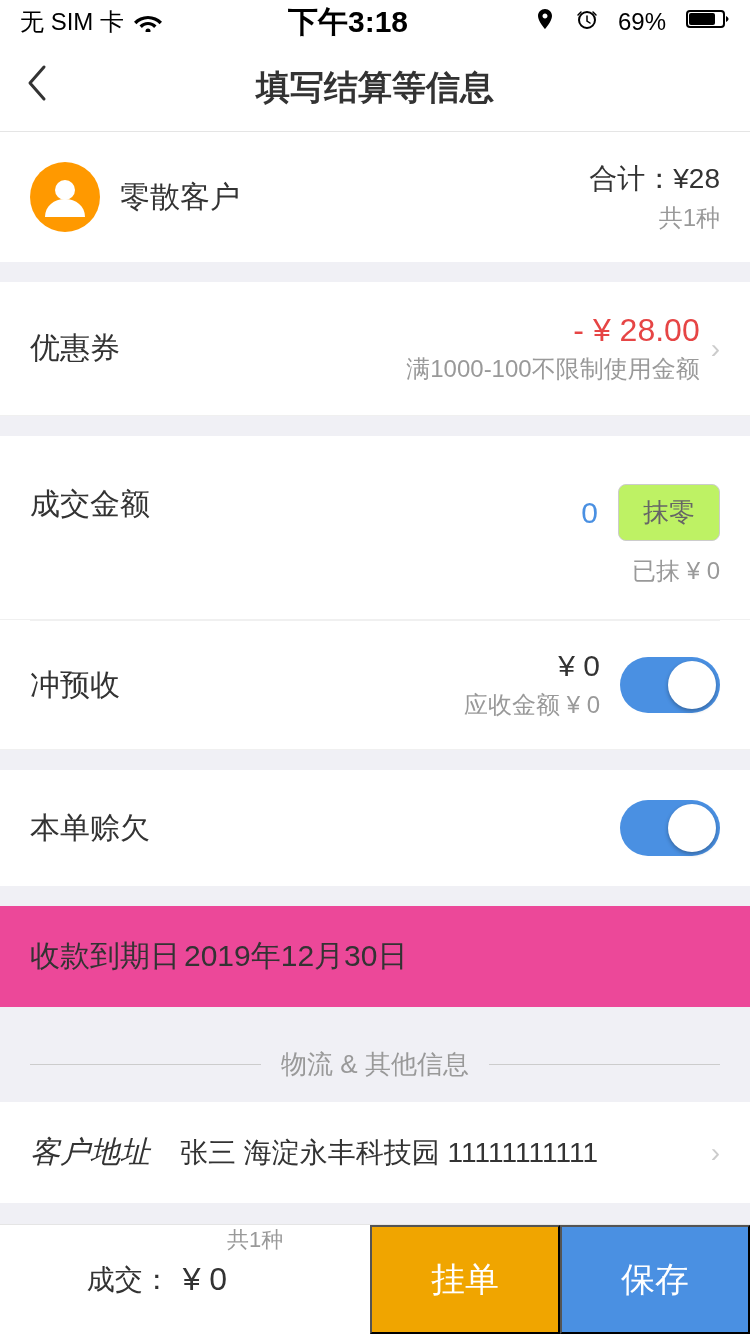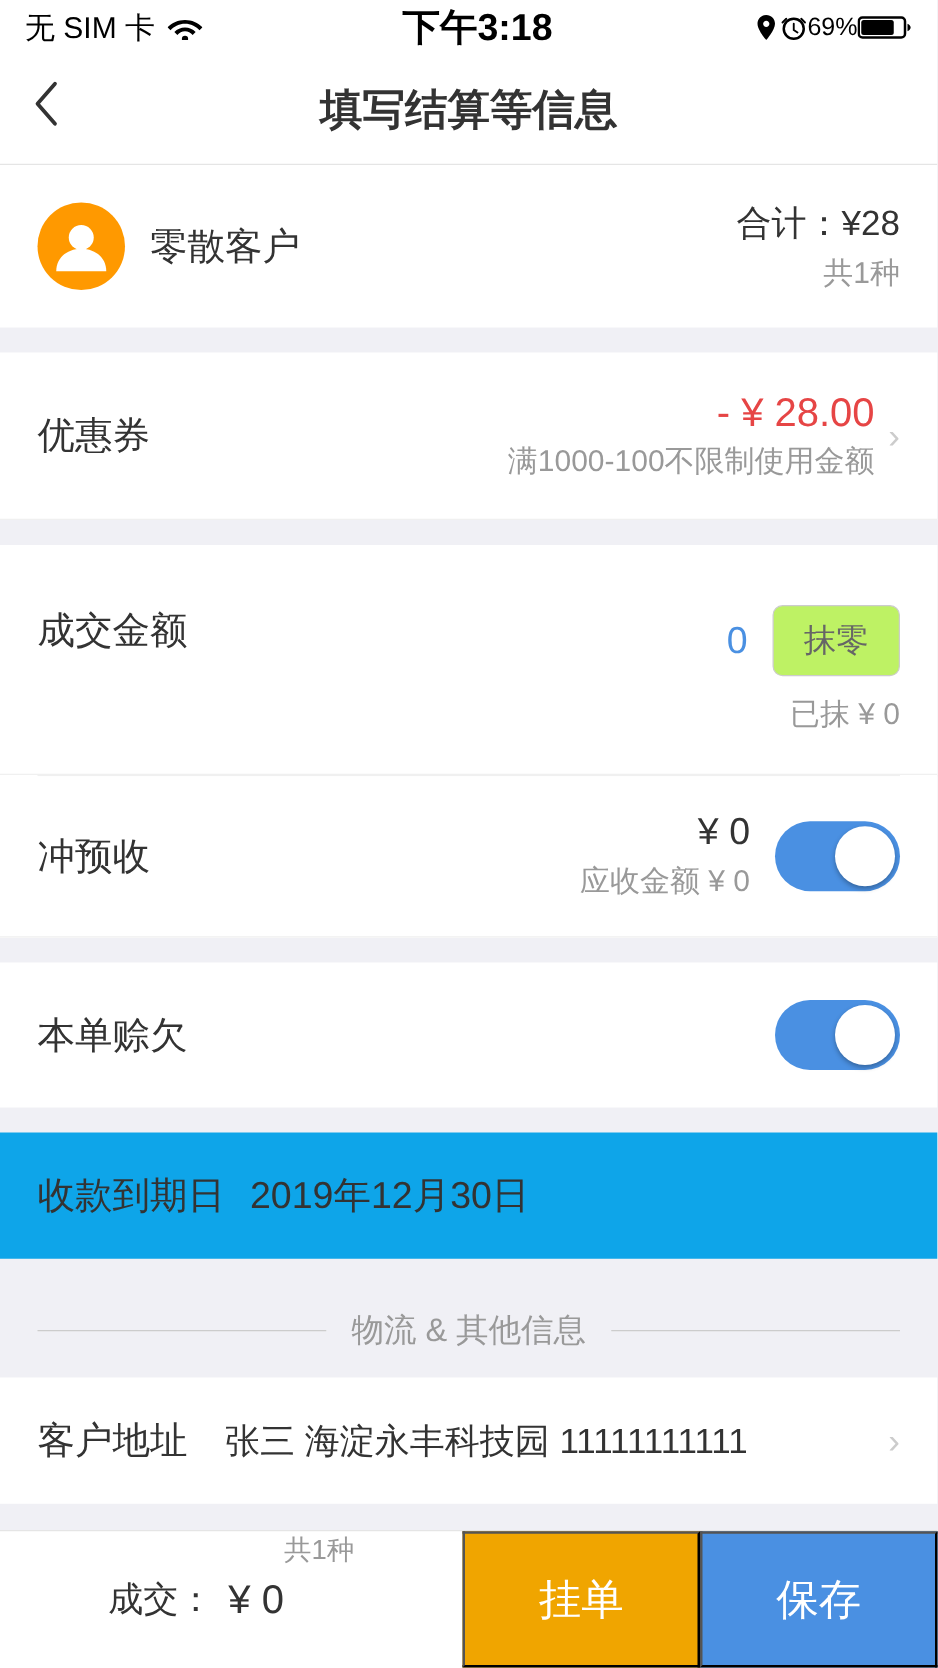"69%" .status-right { font-size: 20px -> 24px; gap: 0 -> 20px }
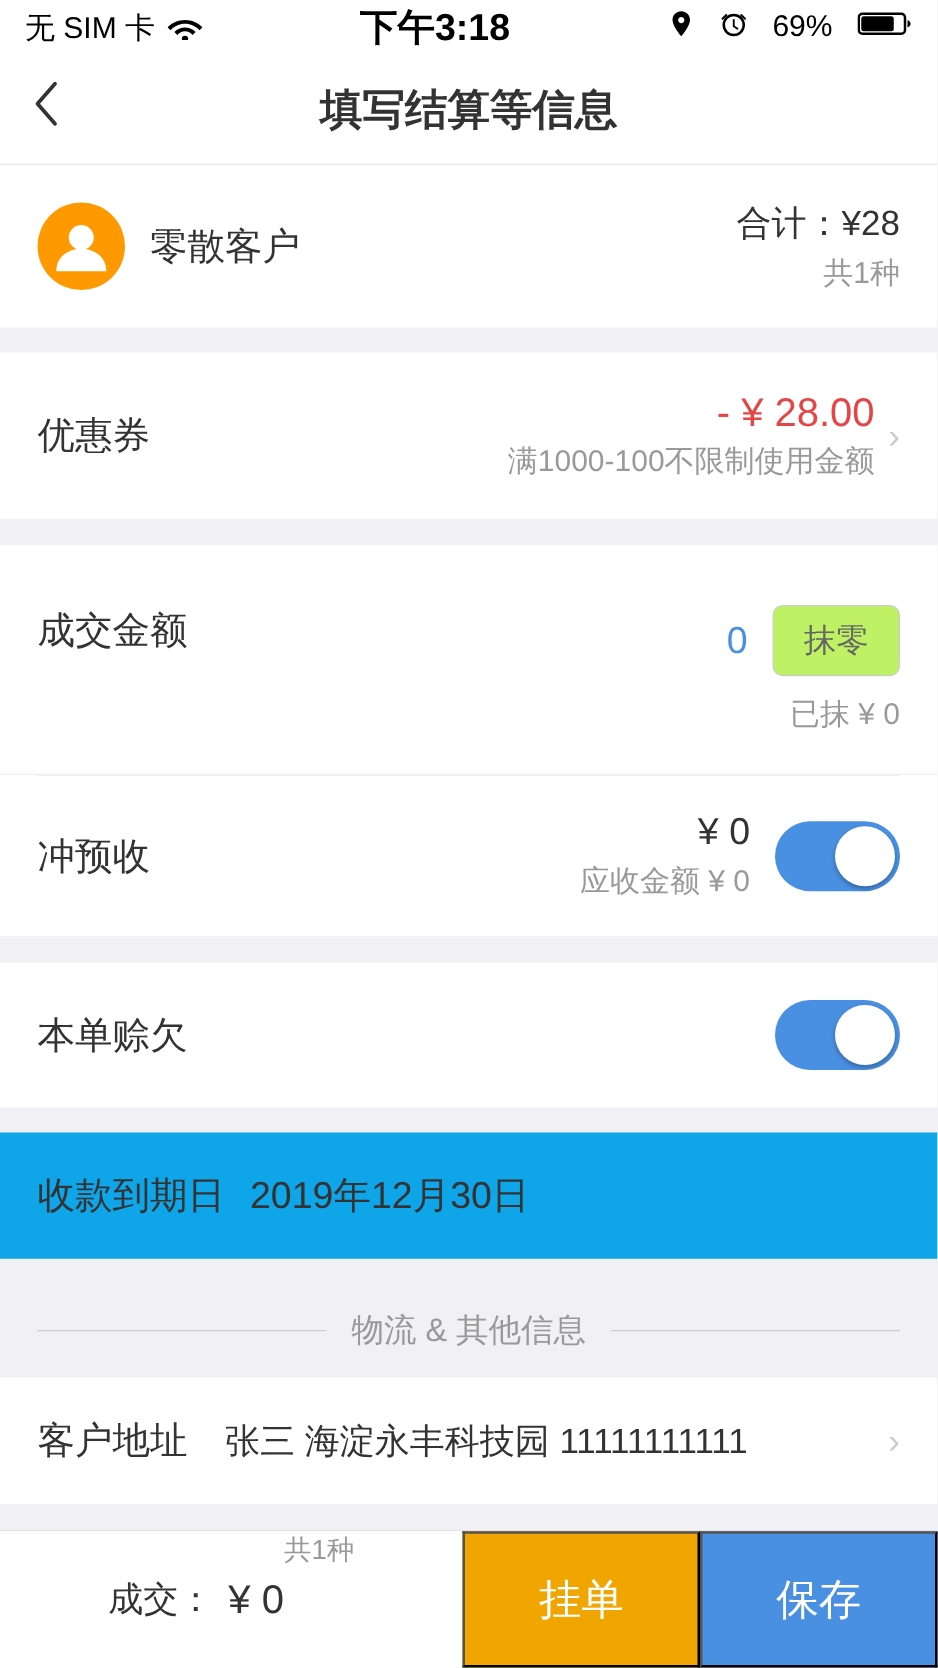"收款到期日" .due-date-row { background: #0ea5e9 -> #ec4899; gap: 20px -> 4px }
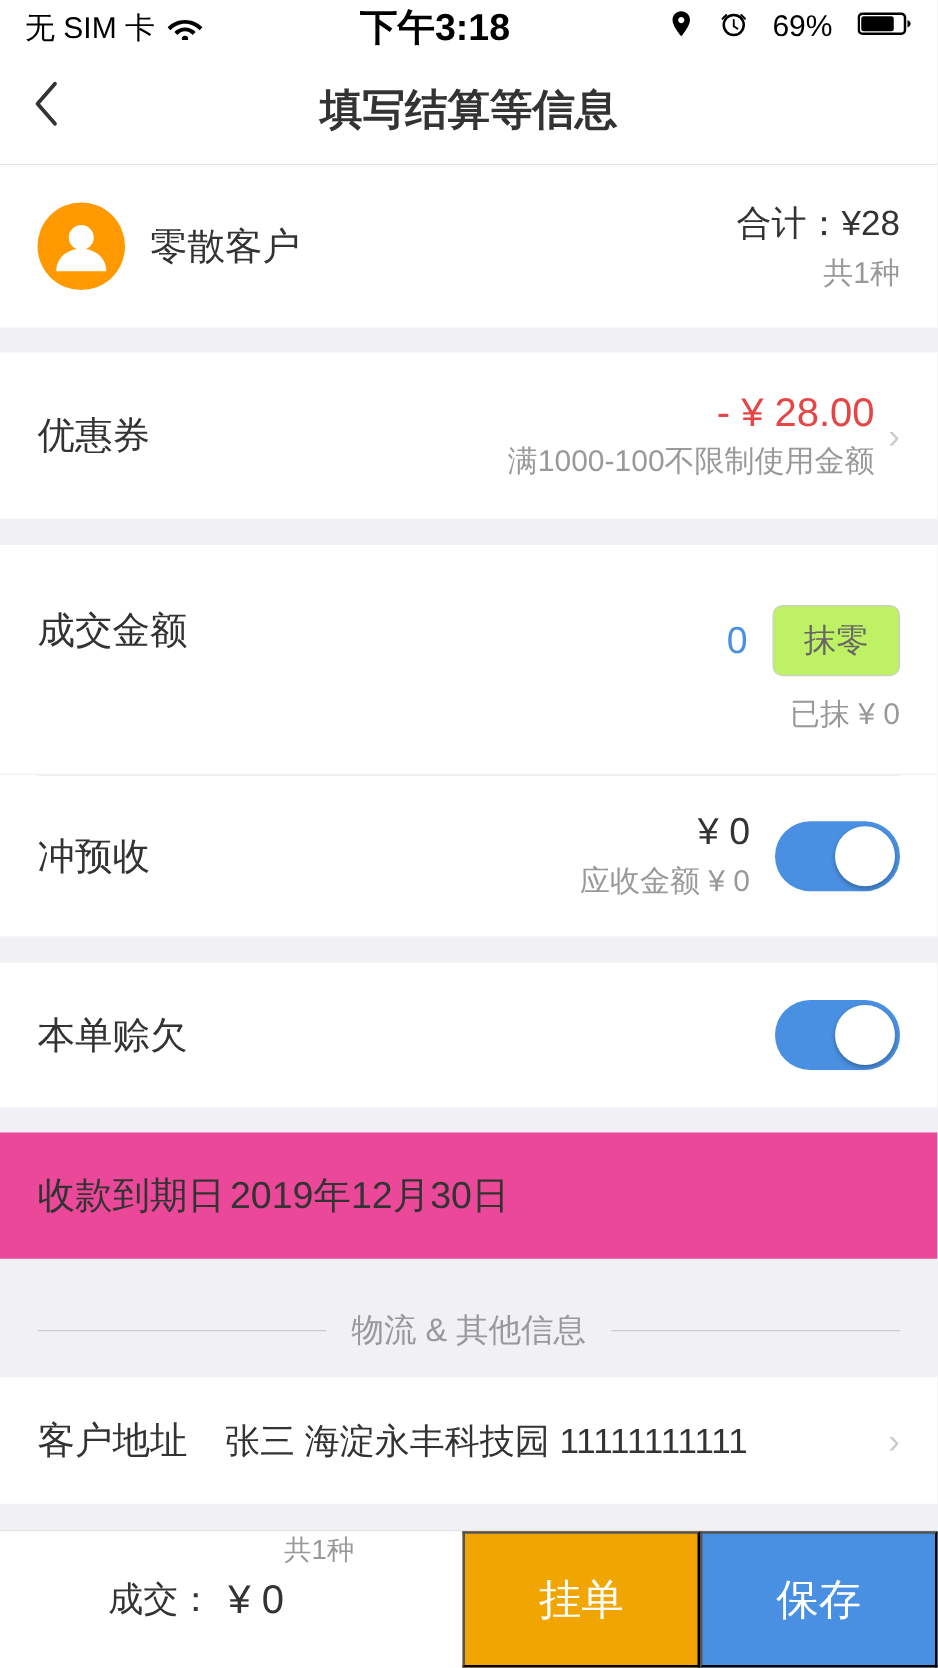"客户地址" .address-label { font-style: none -> italic }
